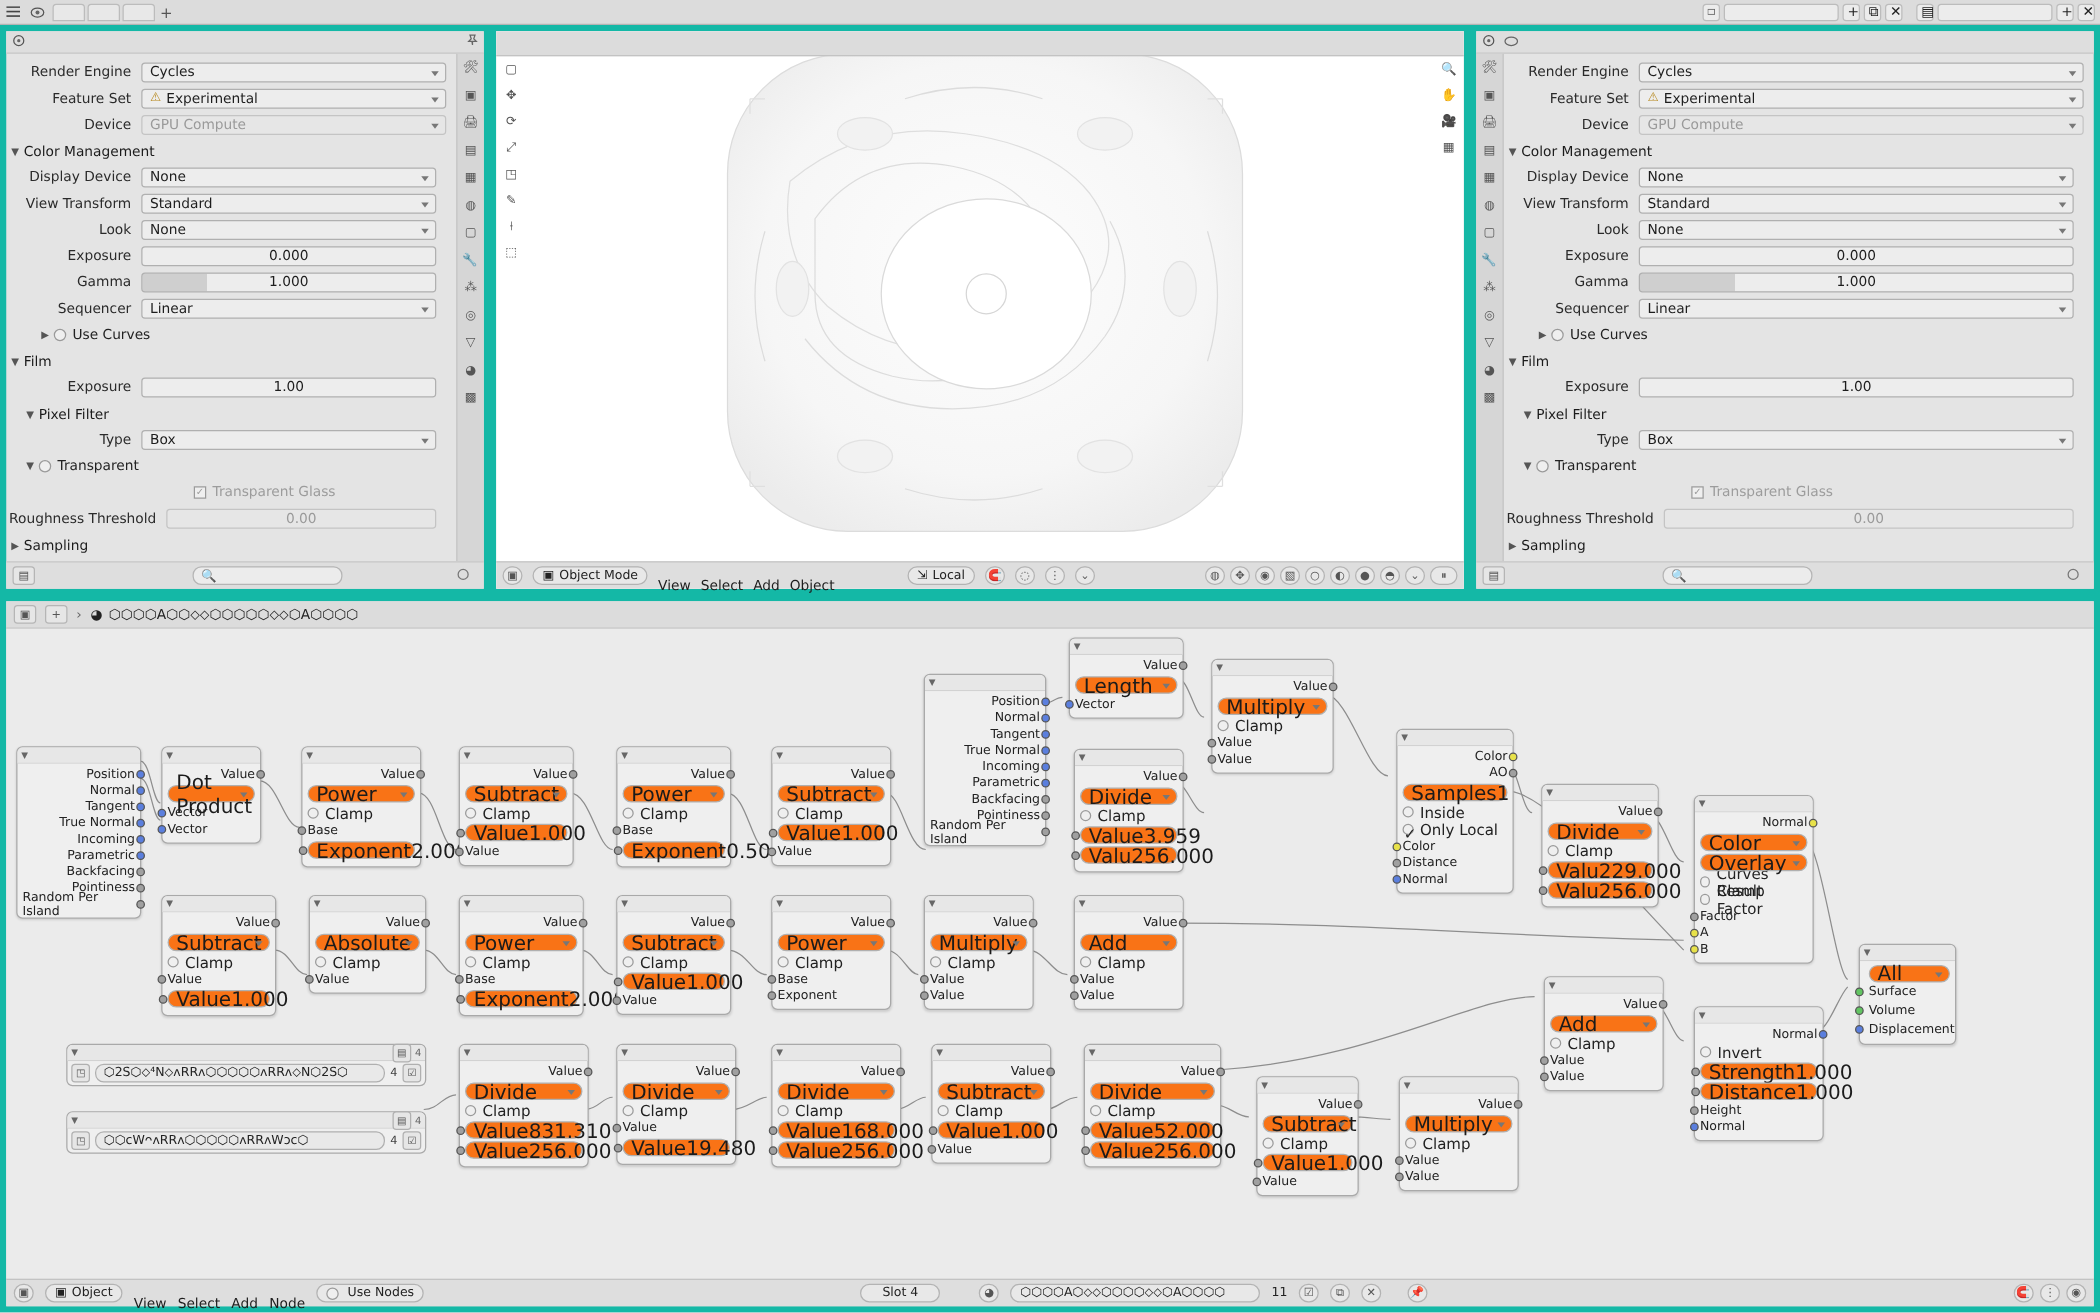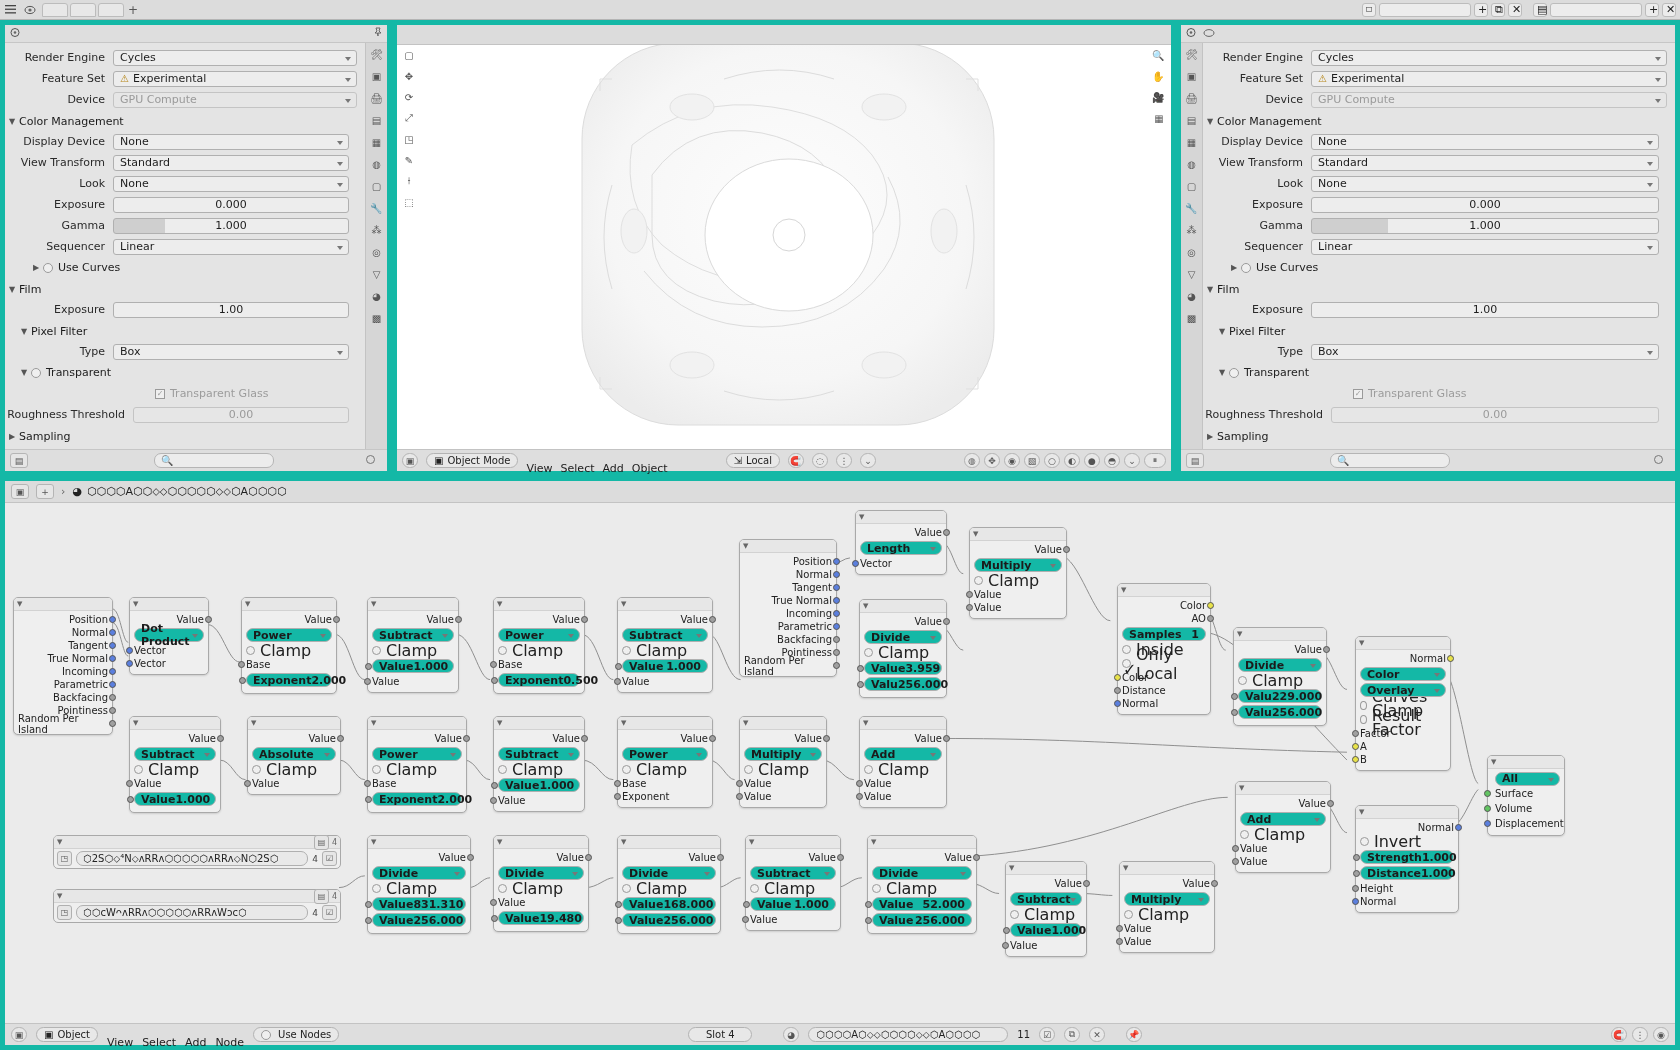"Length" .nfield { background: #14b8a6 -> #f97316; font-size: 11px -> 16px; font-weight: bold -> none }
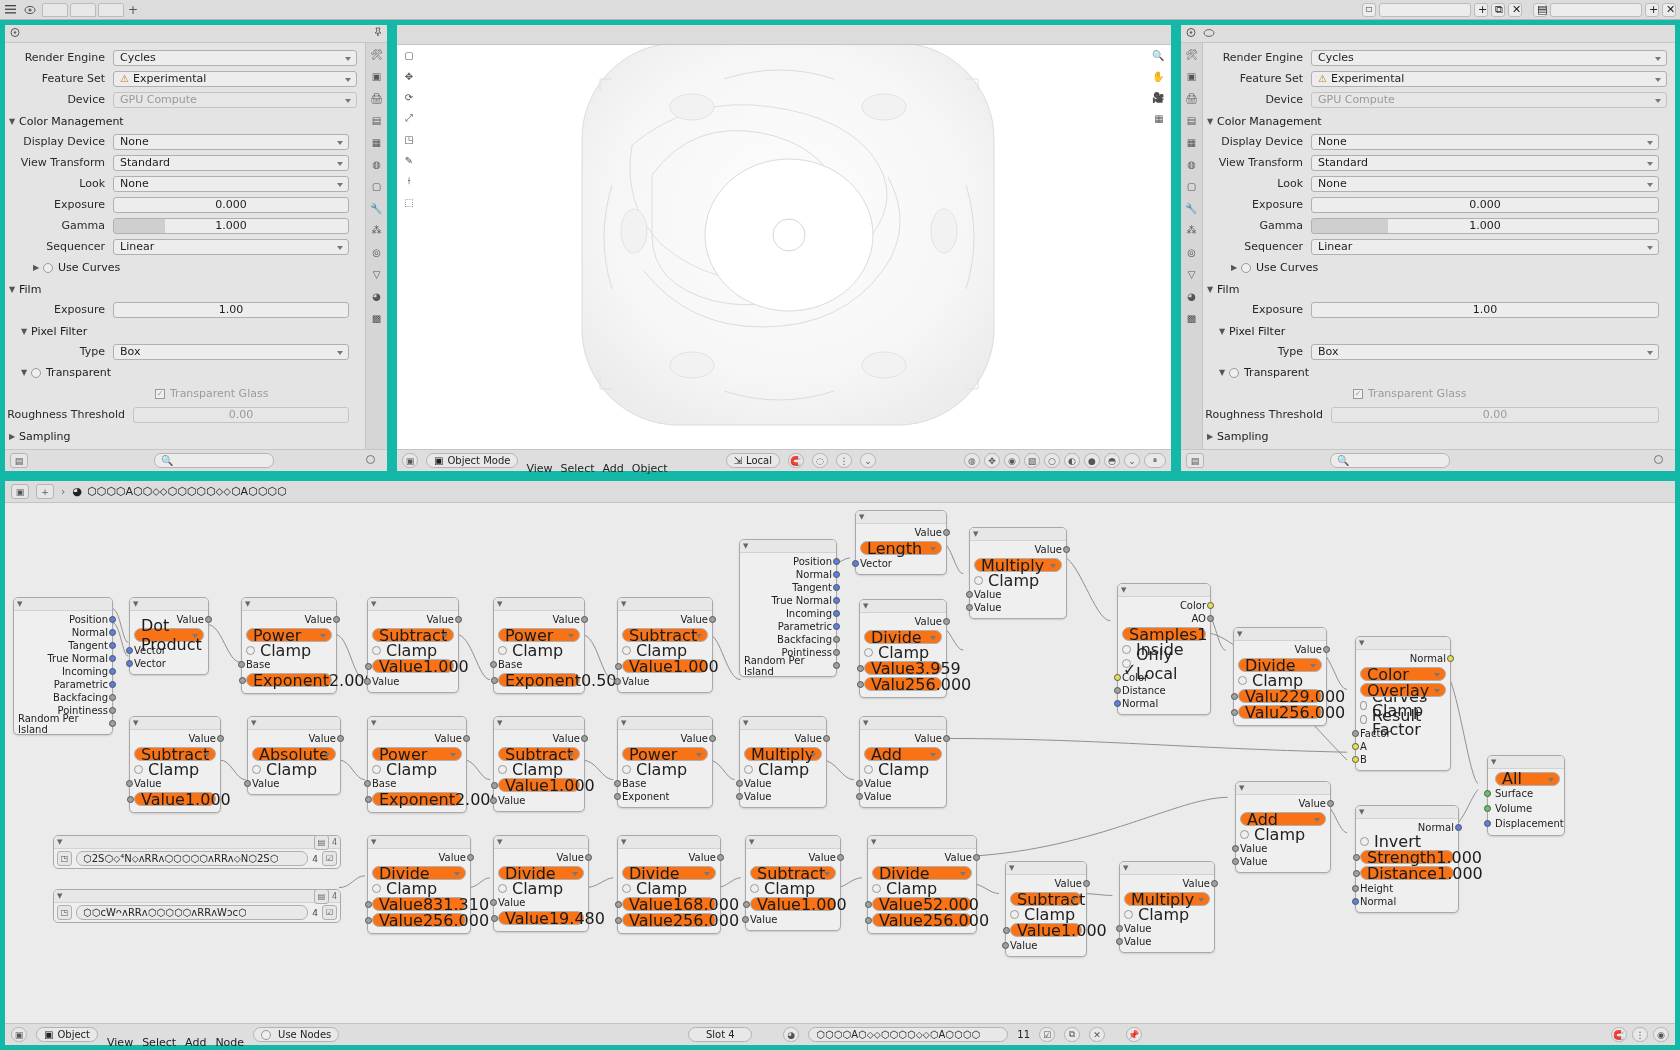"Clamp" .ncheck { font-size: 16px -> 12px }
